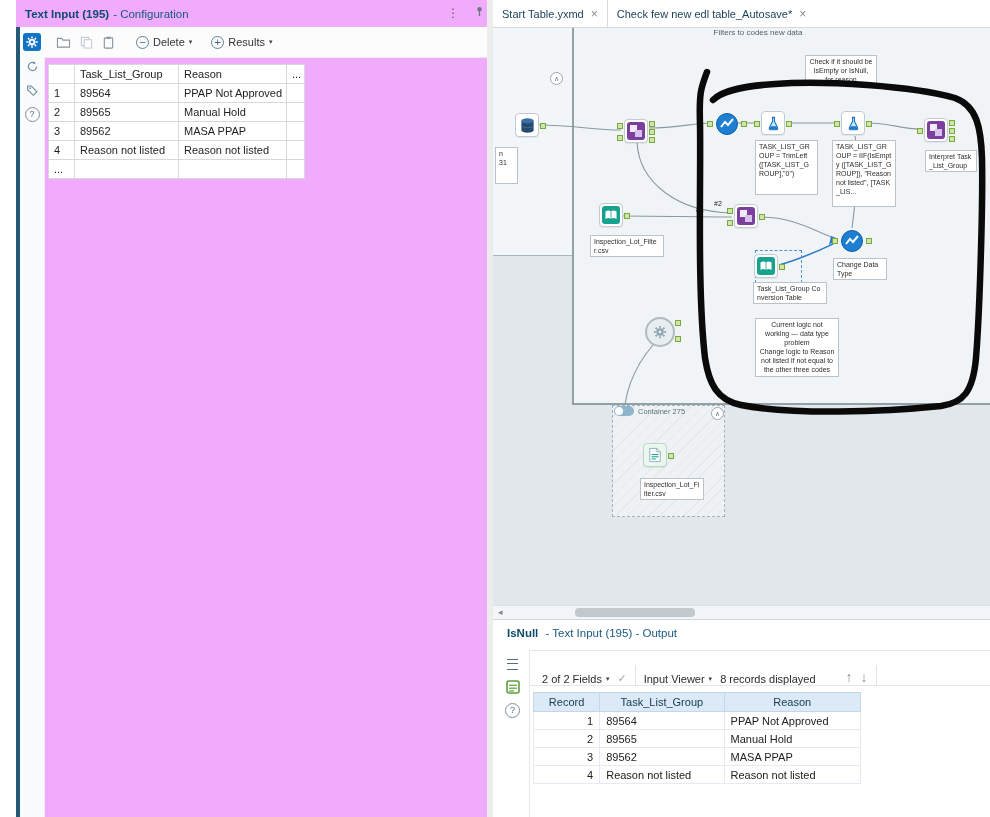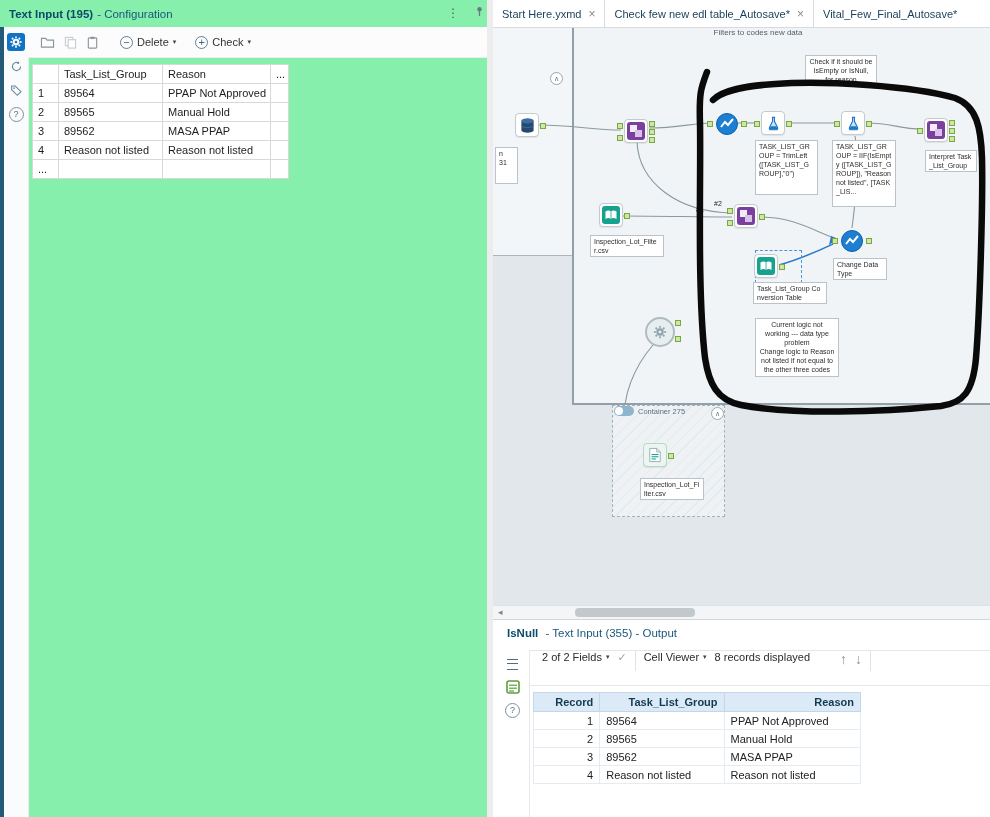"Text Input (195)" #config { background: #86efac -> #f0abfc; left: 0 -> 16px }
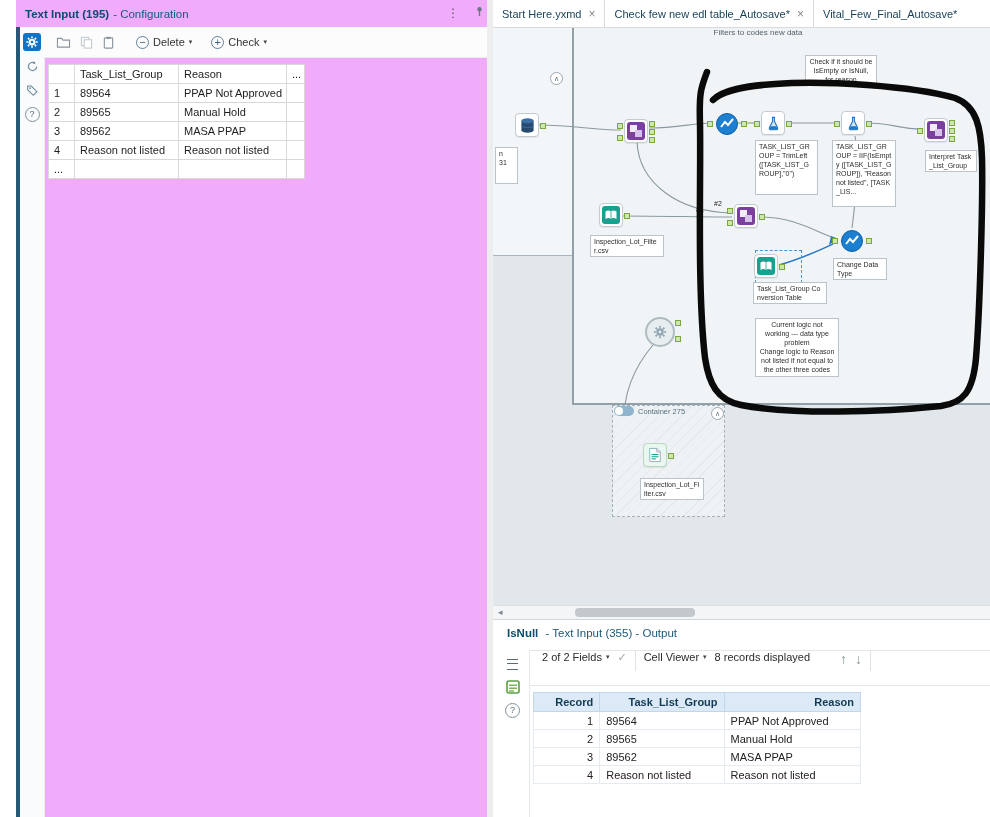"Start Here.yxmd" span { text: Here.yxmd -> Table.yxmd }
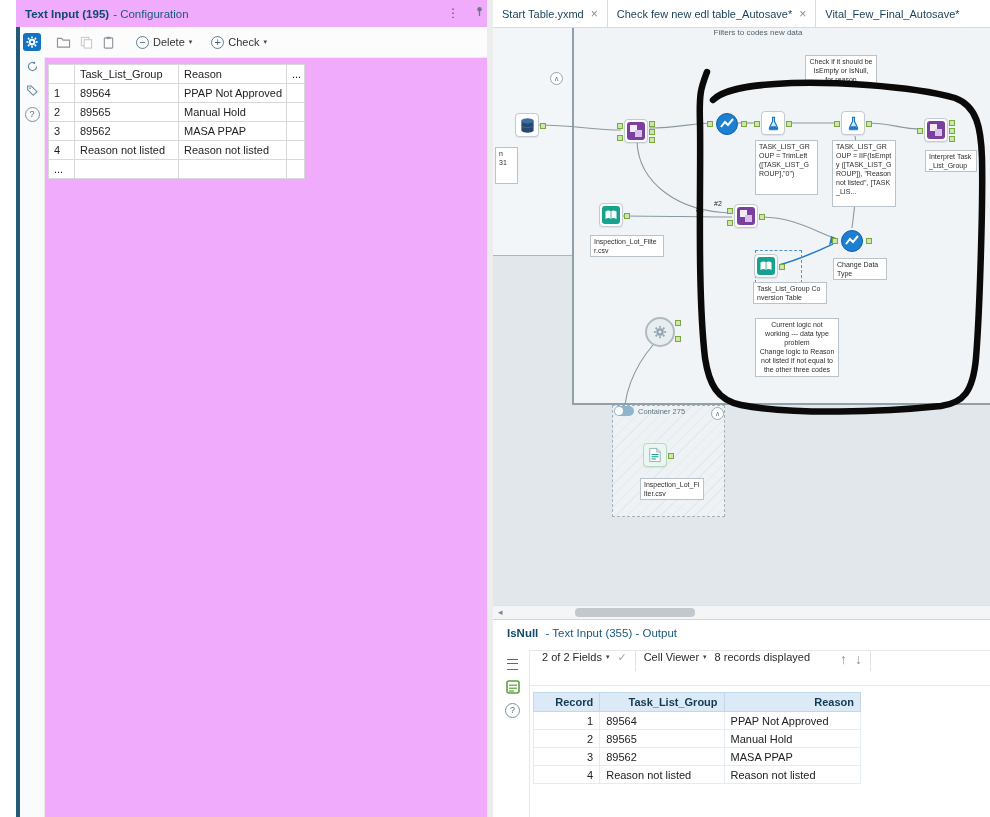"Vital_Few_Final_Autosave*" div.tab { html: <div> <span>Vital_Few_Final_Autosave*</span> </div> -> none }
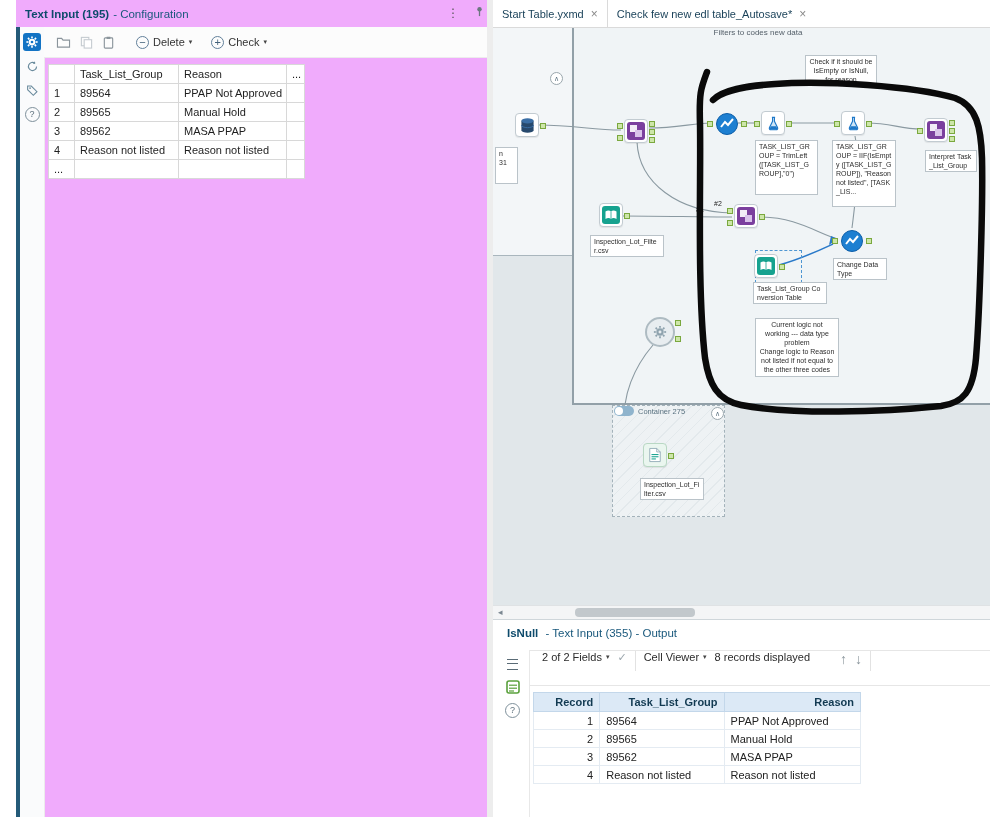"Check" span { text: Check -> Results }
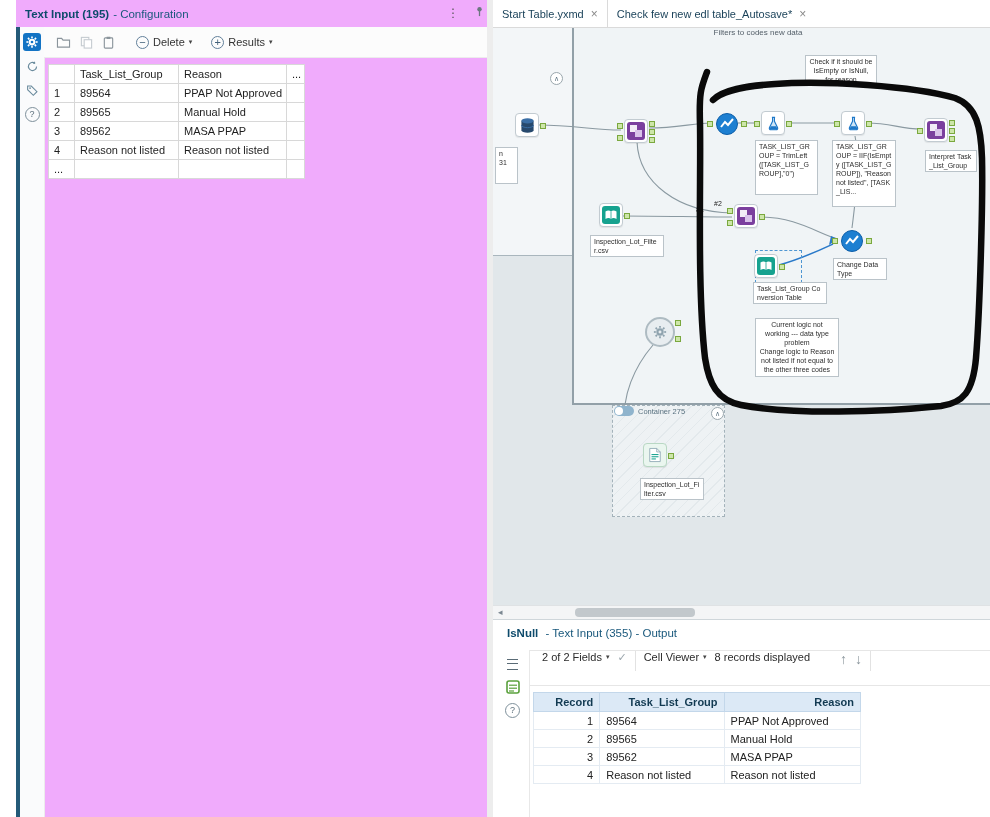"- Text Input (355) -" span.res-sub { text: 355 -> 195 }
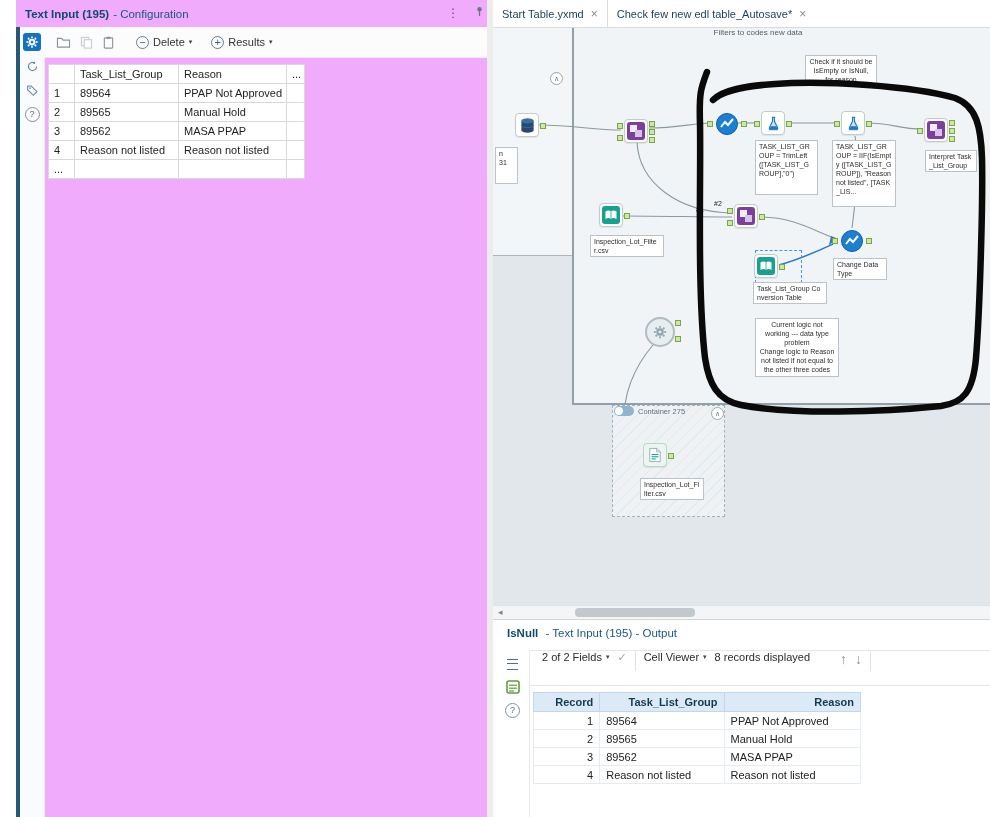"2 of 2 Fields" .res-toolbar { align-items: flex-start -> flex-end }
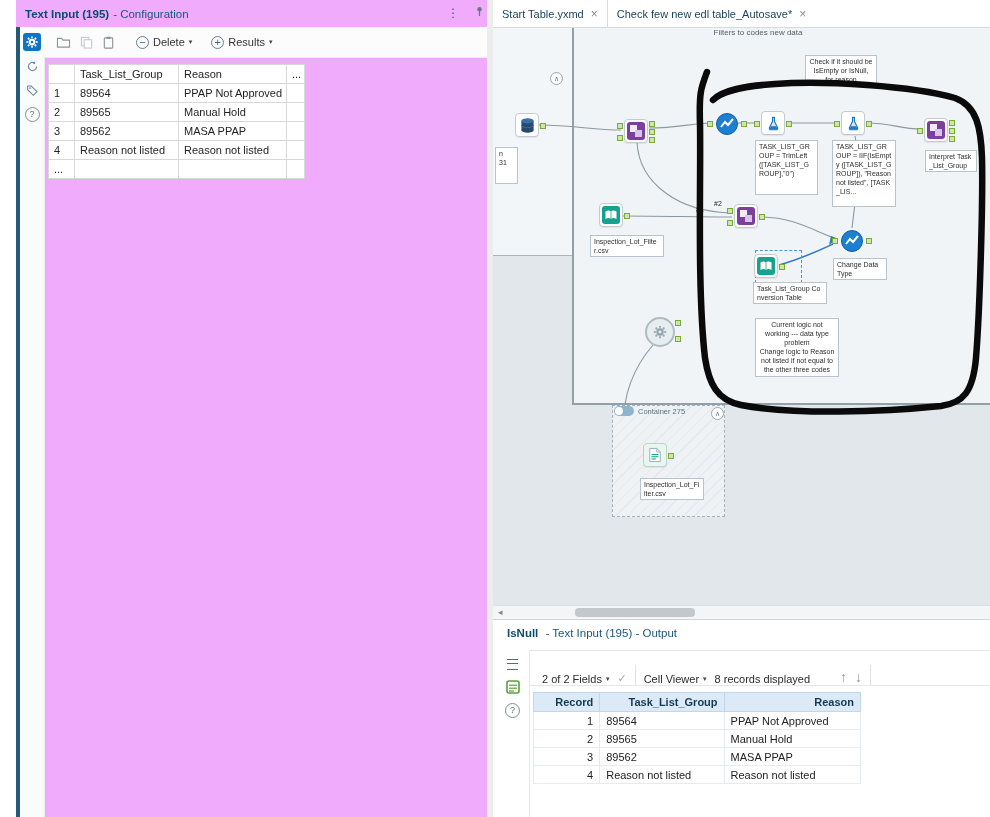"Cell Viewer" span { text: Cell -> Input }
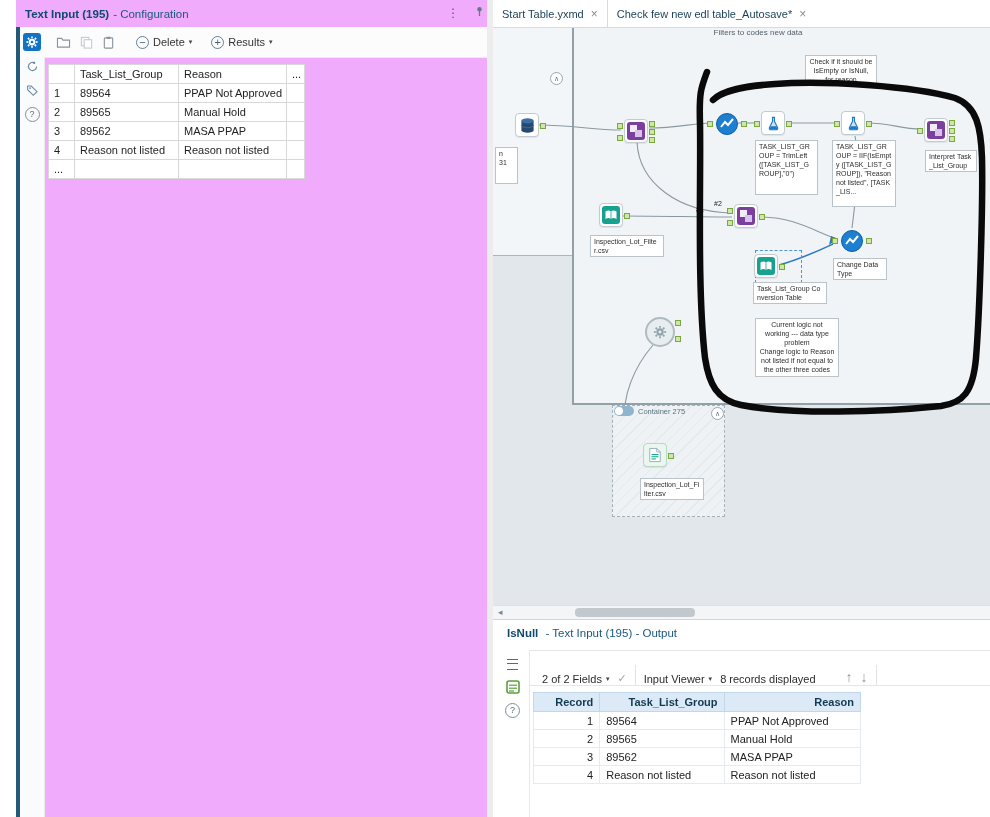"Record" .res th { font-weight: bold -> normal; text-align: right -> center }
